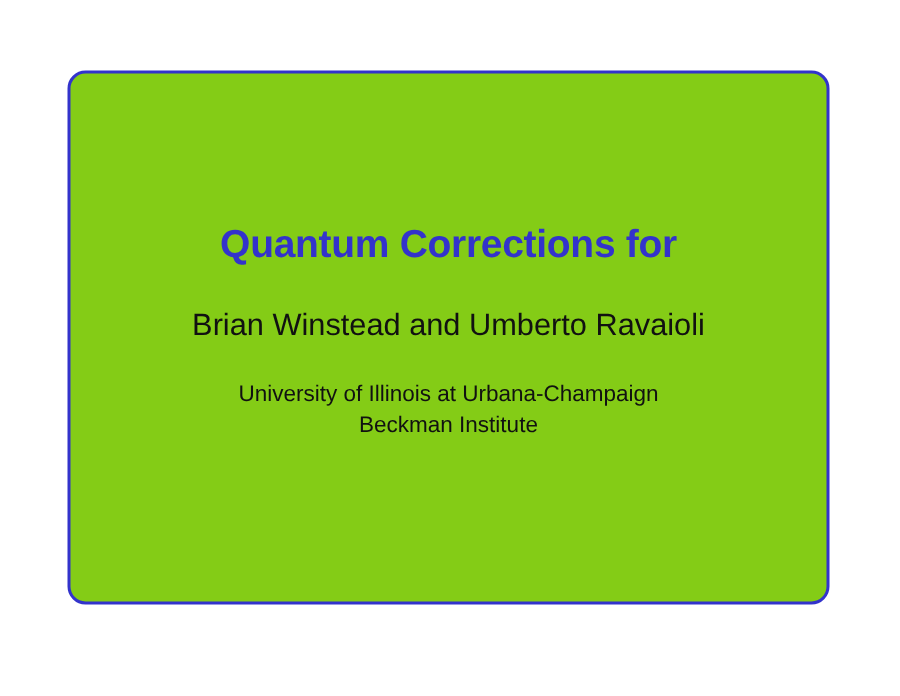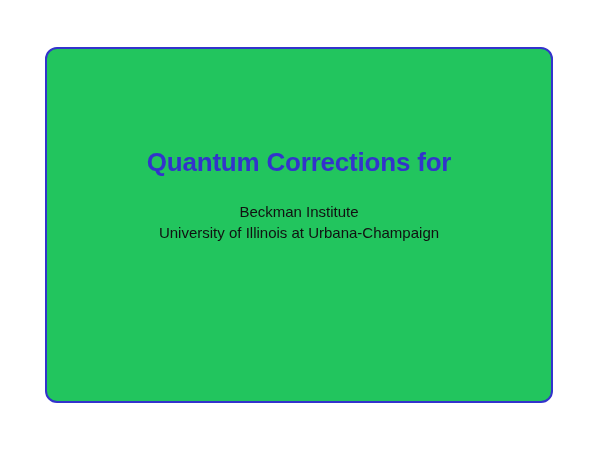"Quantum Corrections for" #slide-frame { background: #22c55e -> #84cc16 }
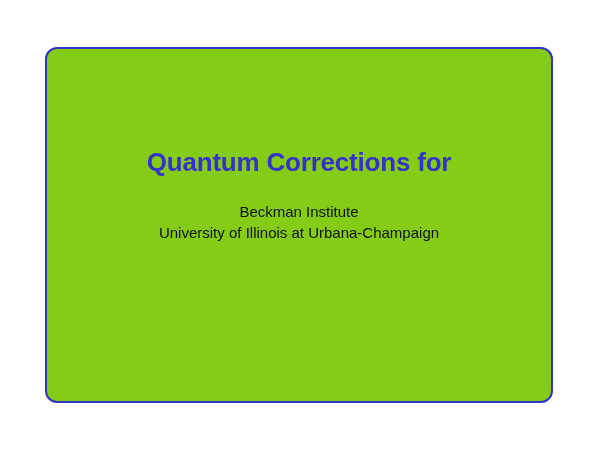"Brian Winstead and Umberto Ravaioli" div.authors-block { html: none -> <div>Brian Winstead and Umberto Ravaioli</div> }
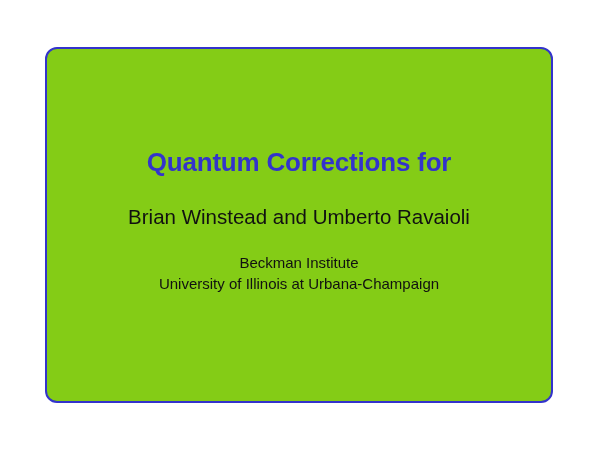"Beckman Institute" span.affiliation-line { order: before "University of Illinois at" -> after "University of Illinois at" }
